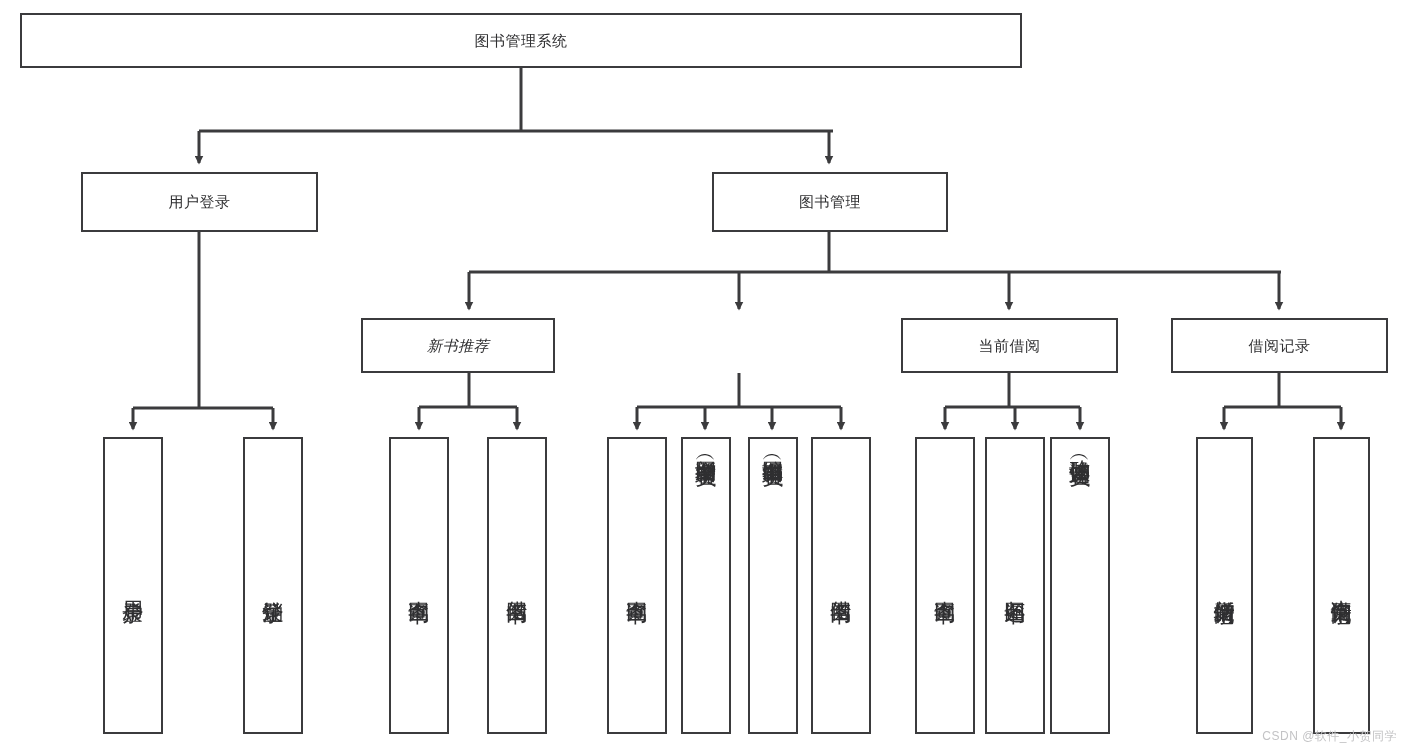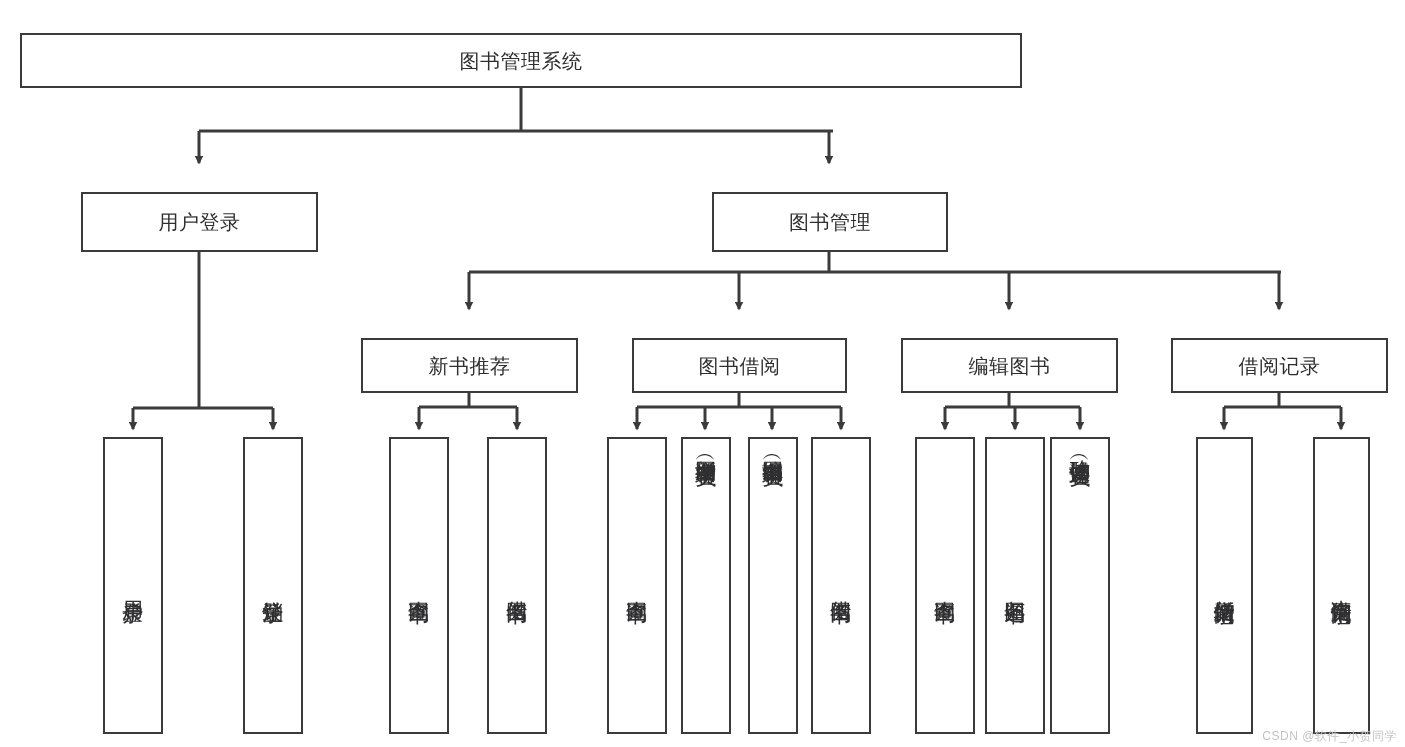"图书管理系统" .node.horizontal { font-size: 20px -> 15px; margin-top: 20px -> none }
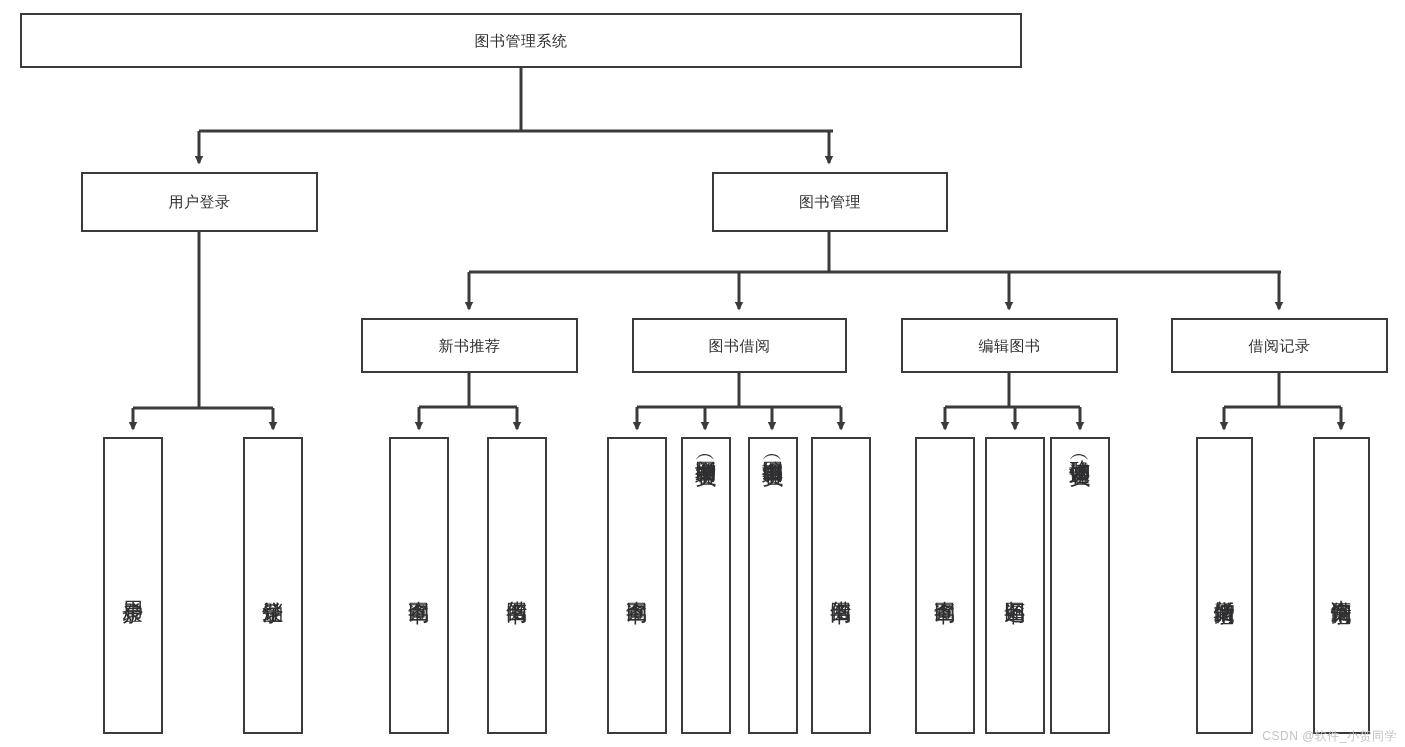"新书推荐" div.node { font-style: none -> italic; width: 217px -> 194px }
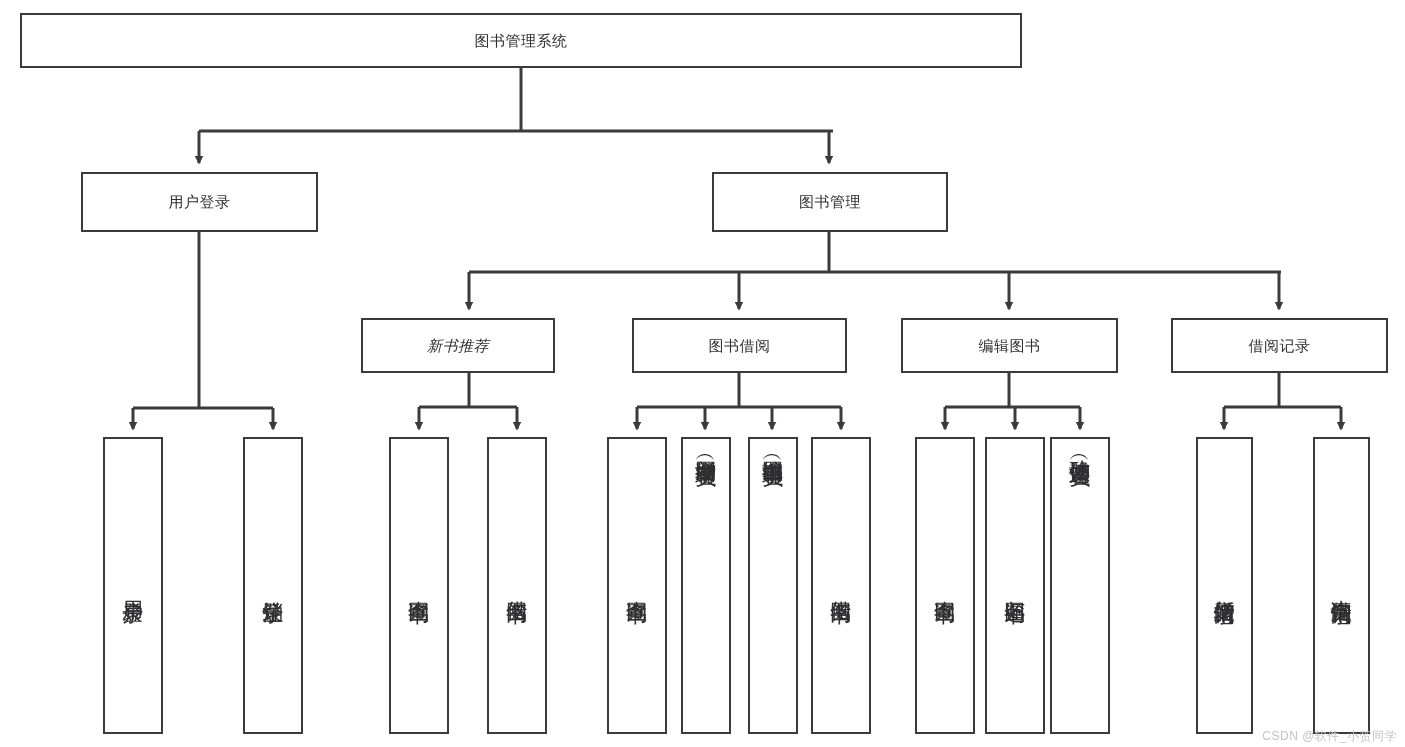"图书借阅" div.node { html: <div> <span>图书借阅</span> </div> -> none }
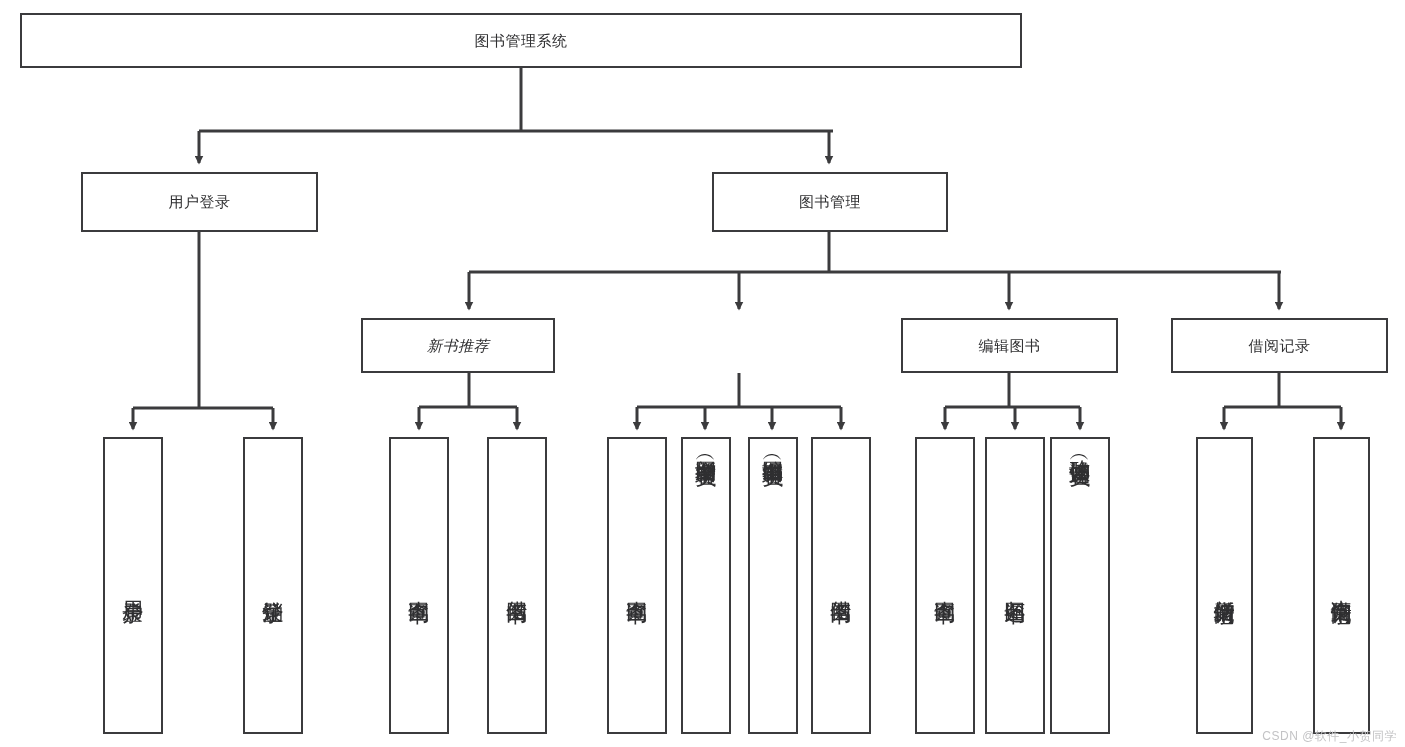"编辑图书" span.node-label { text: 编辑图书 -> 当前借阅 }
